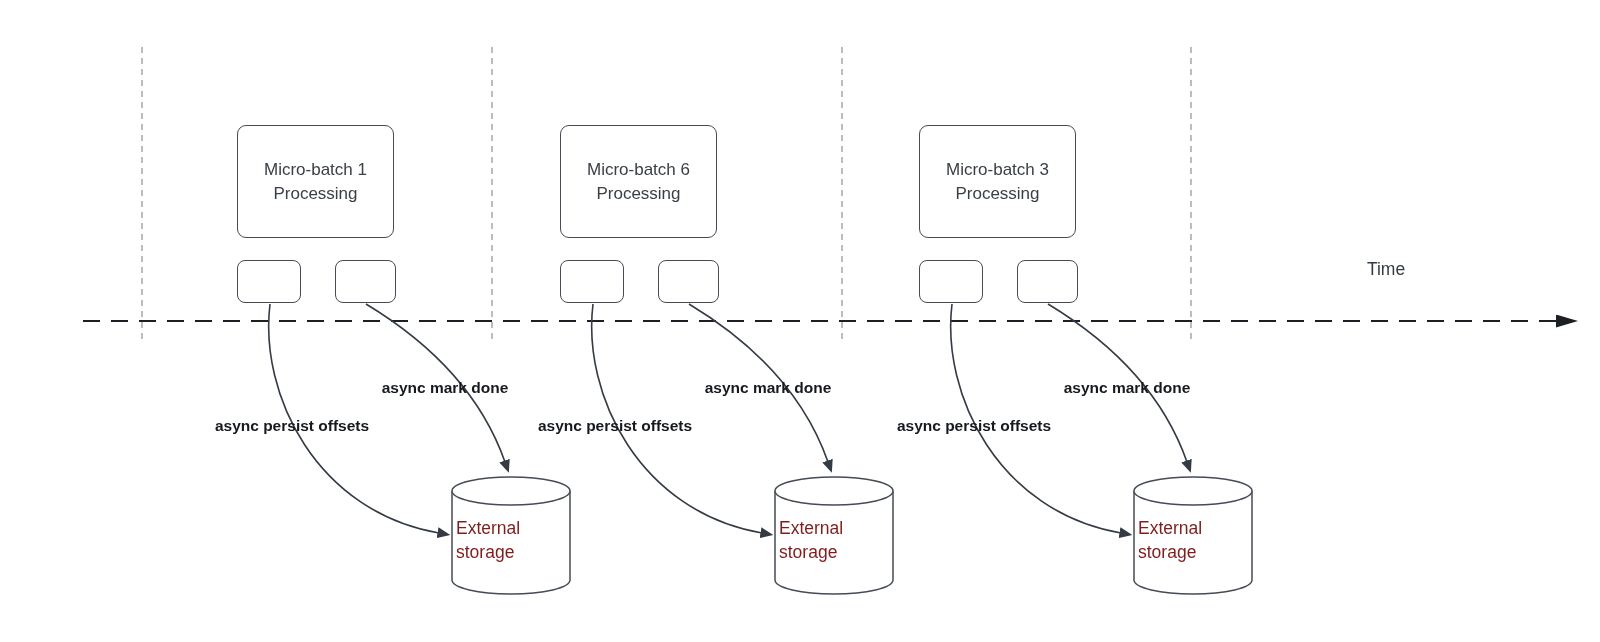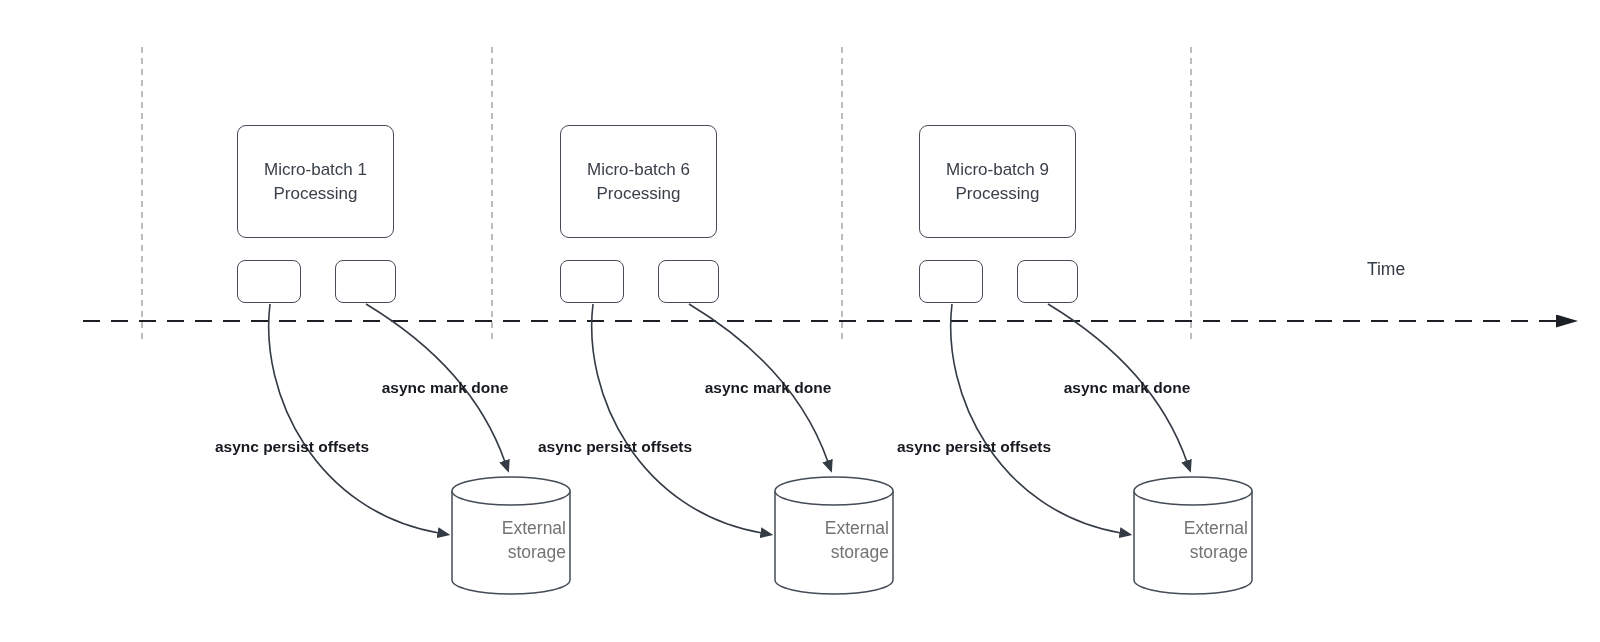"Micro-batch 9 Processing" span { text: 9 -> 3 }
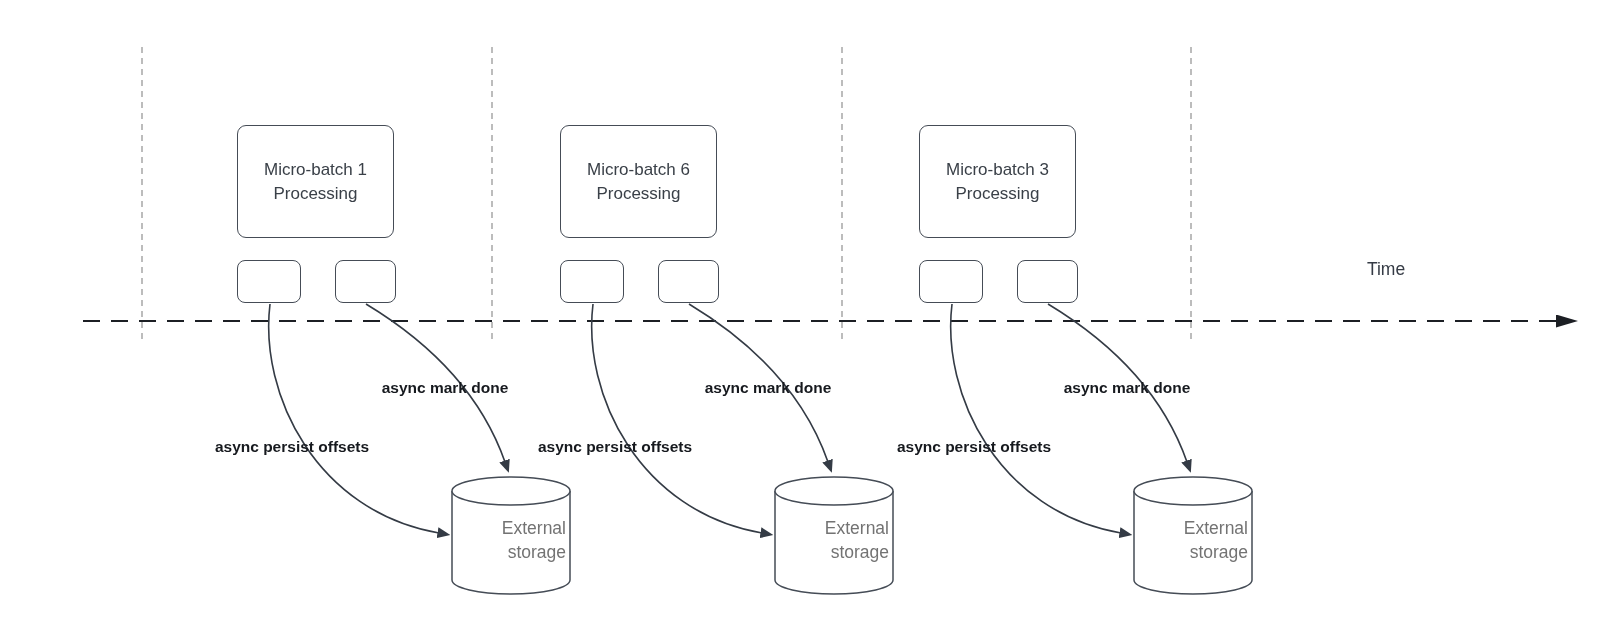"async persist offsets" .lbl-persist { top: 438px -> 417px }
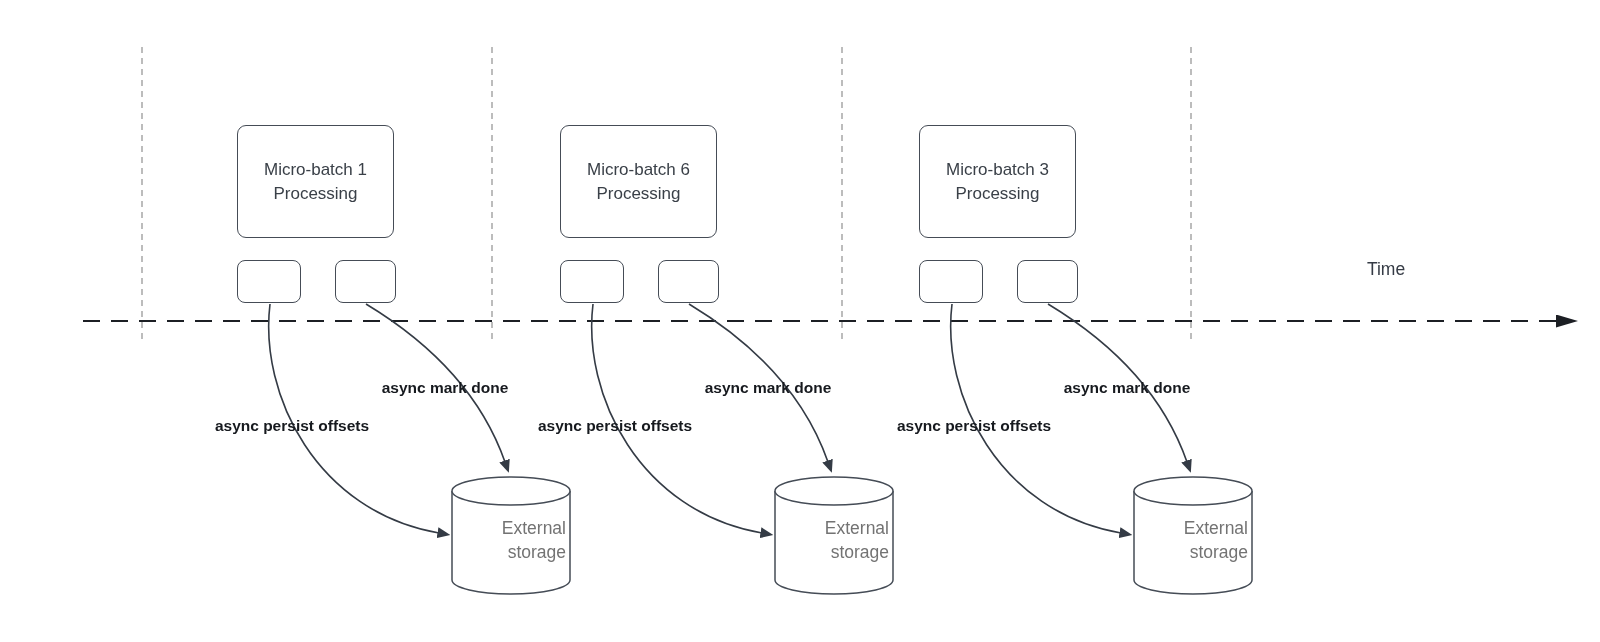"External storage" .storage-text { color: #737373 -> #7f1d1d; text-align: right -> left }
